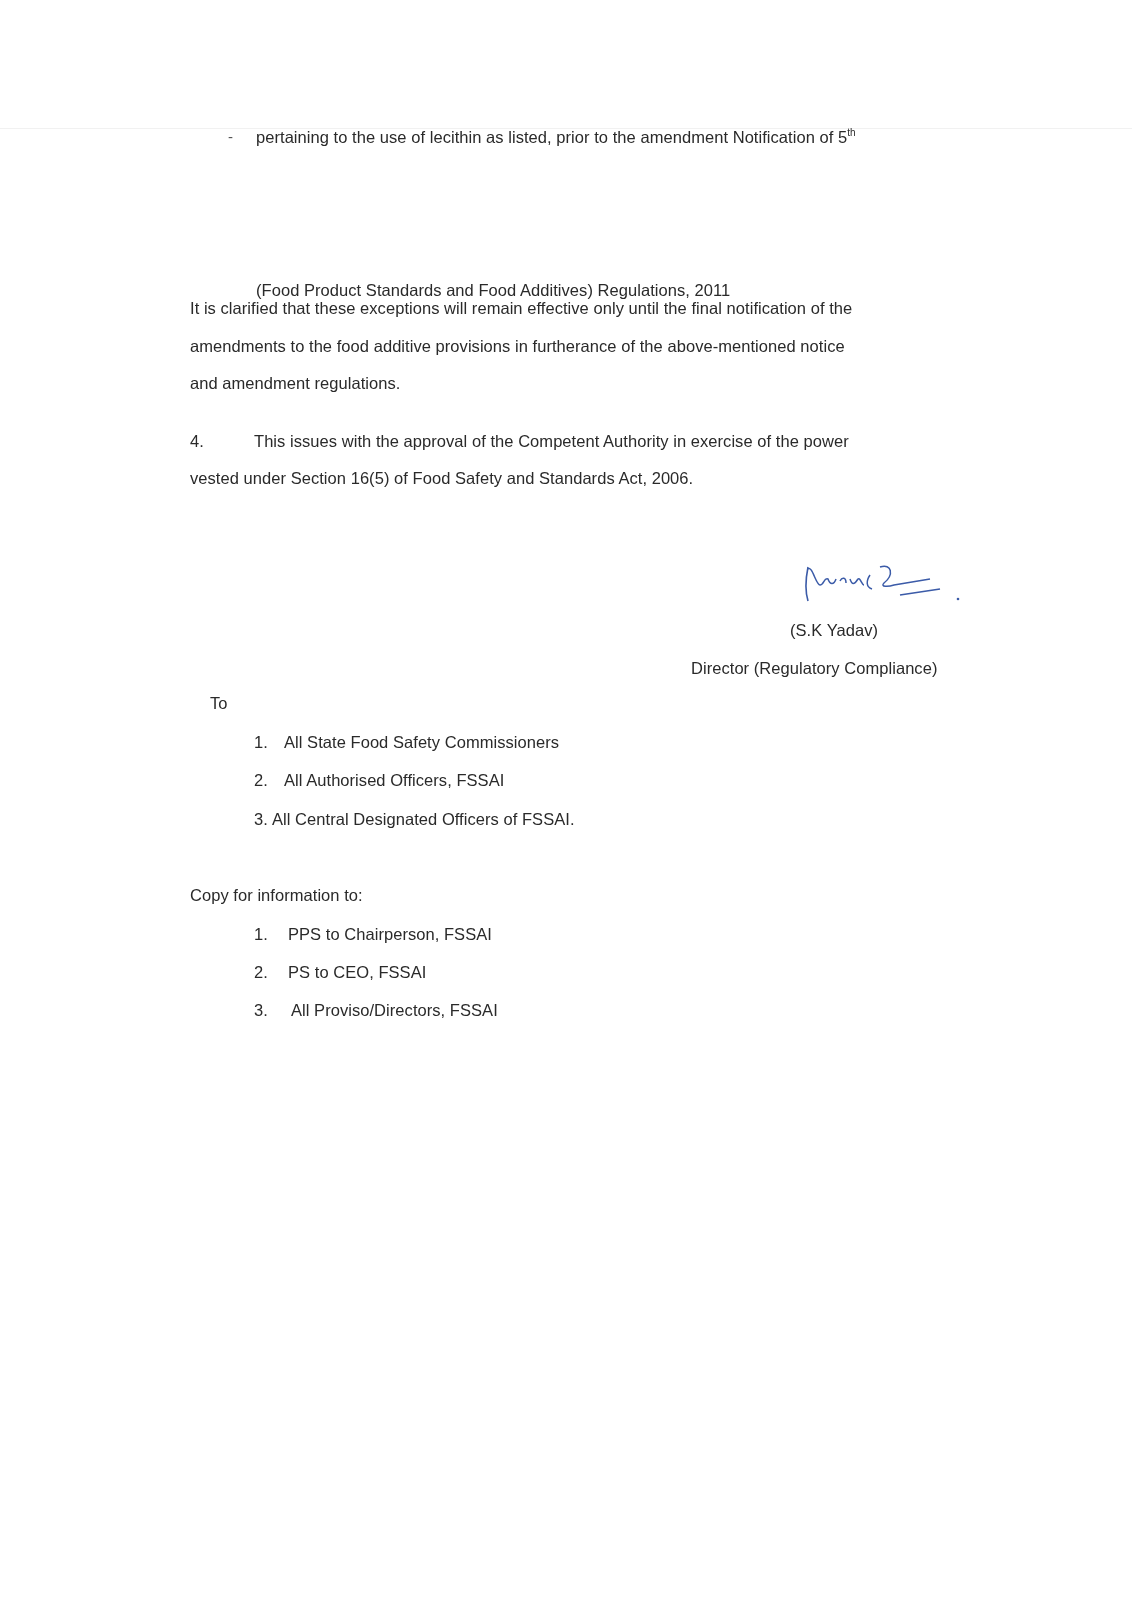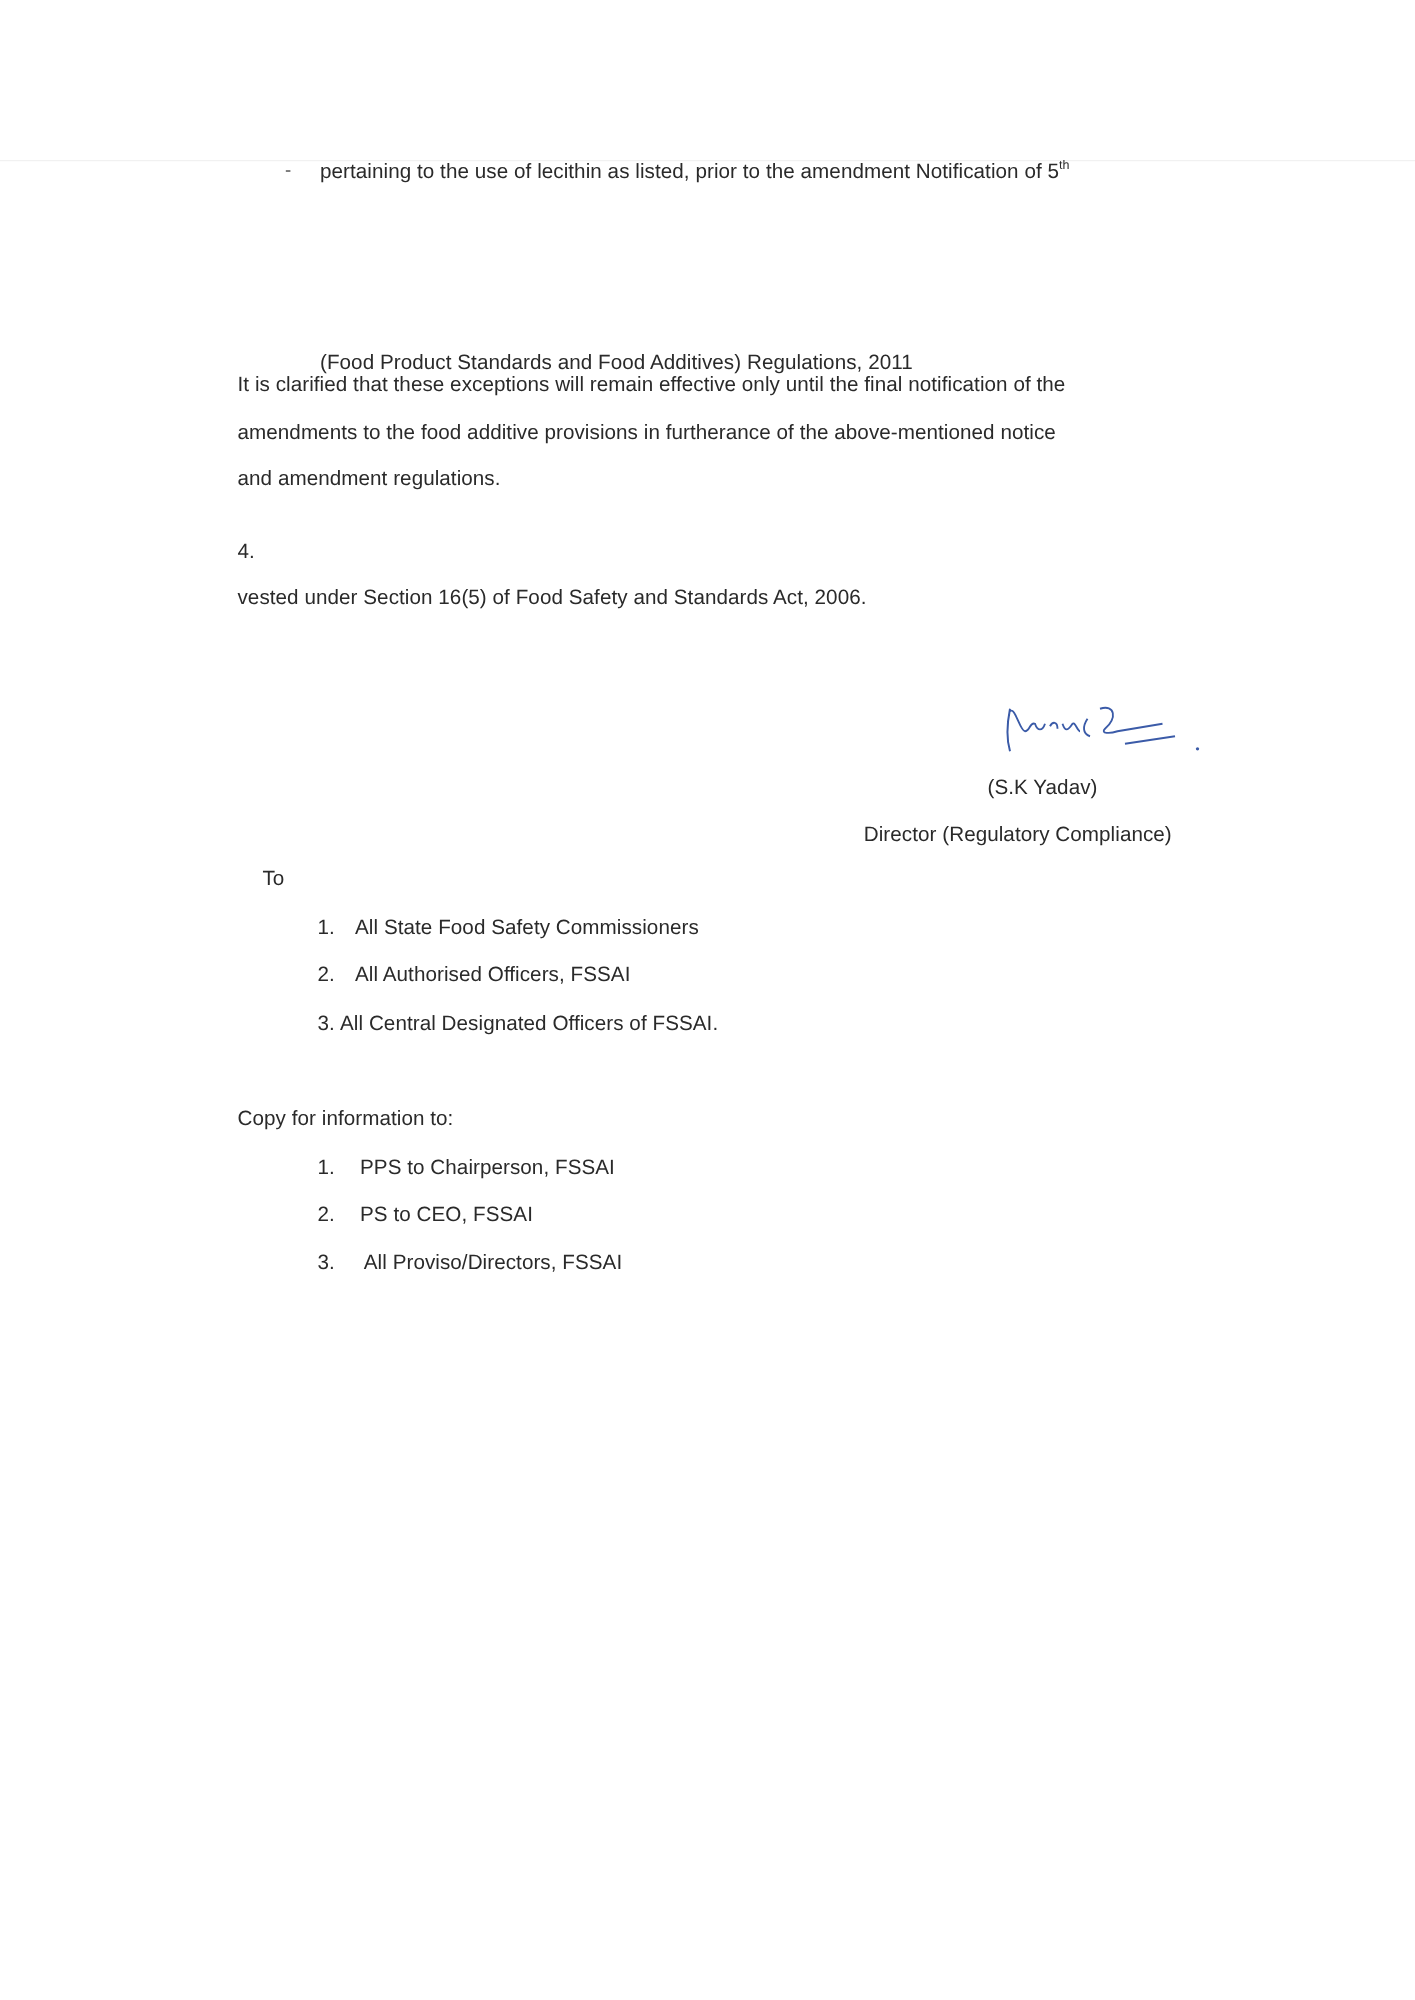"This issues with the approval" div.line { html: none -> <div>This issues with the approval of the Competent Authority in exercise of the power</div> }
